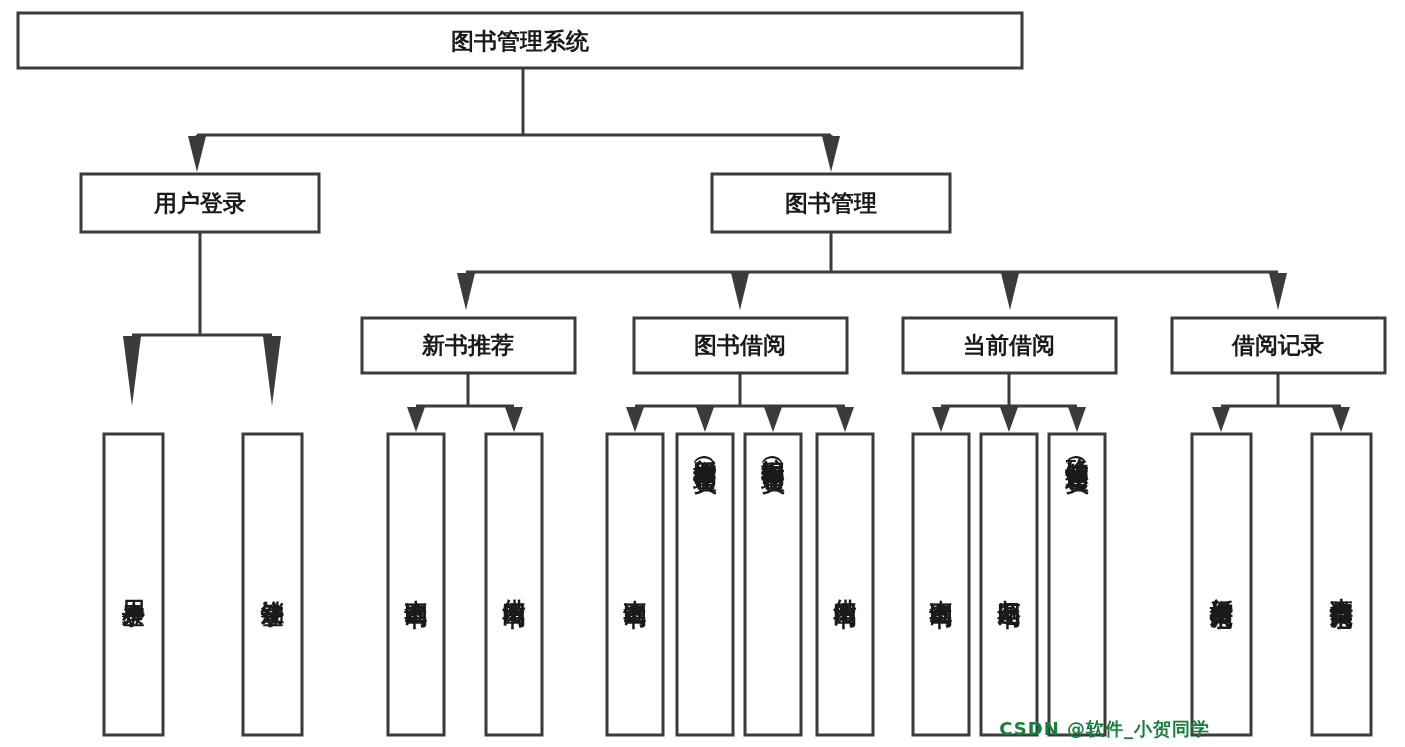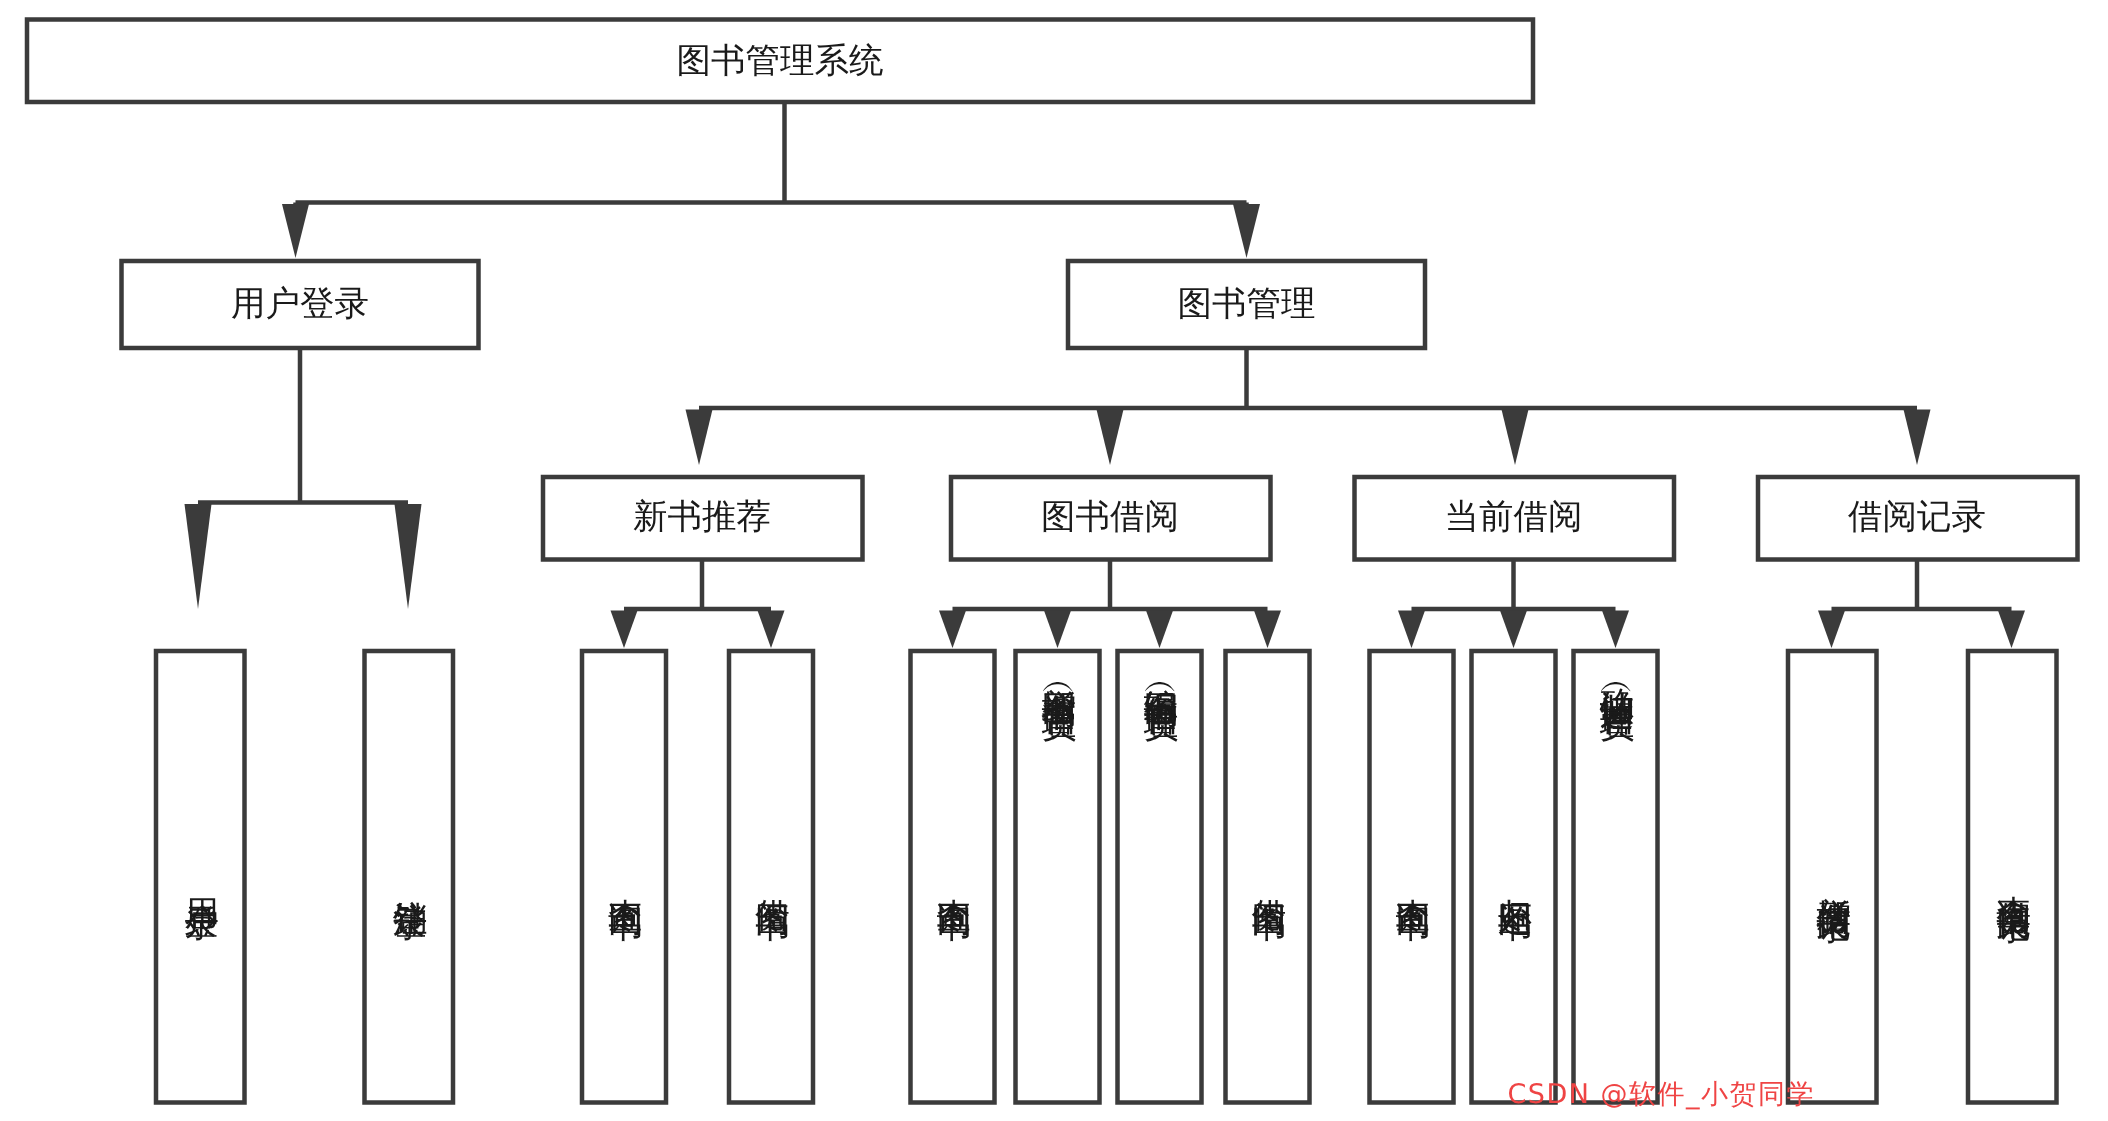"图书管理系统" #diagram-root { font-weight: none -> bold }
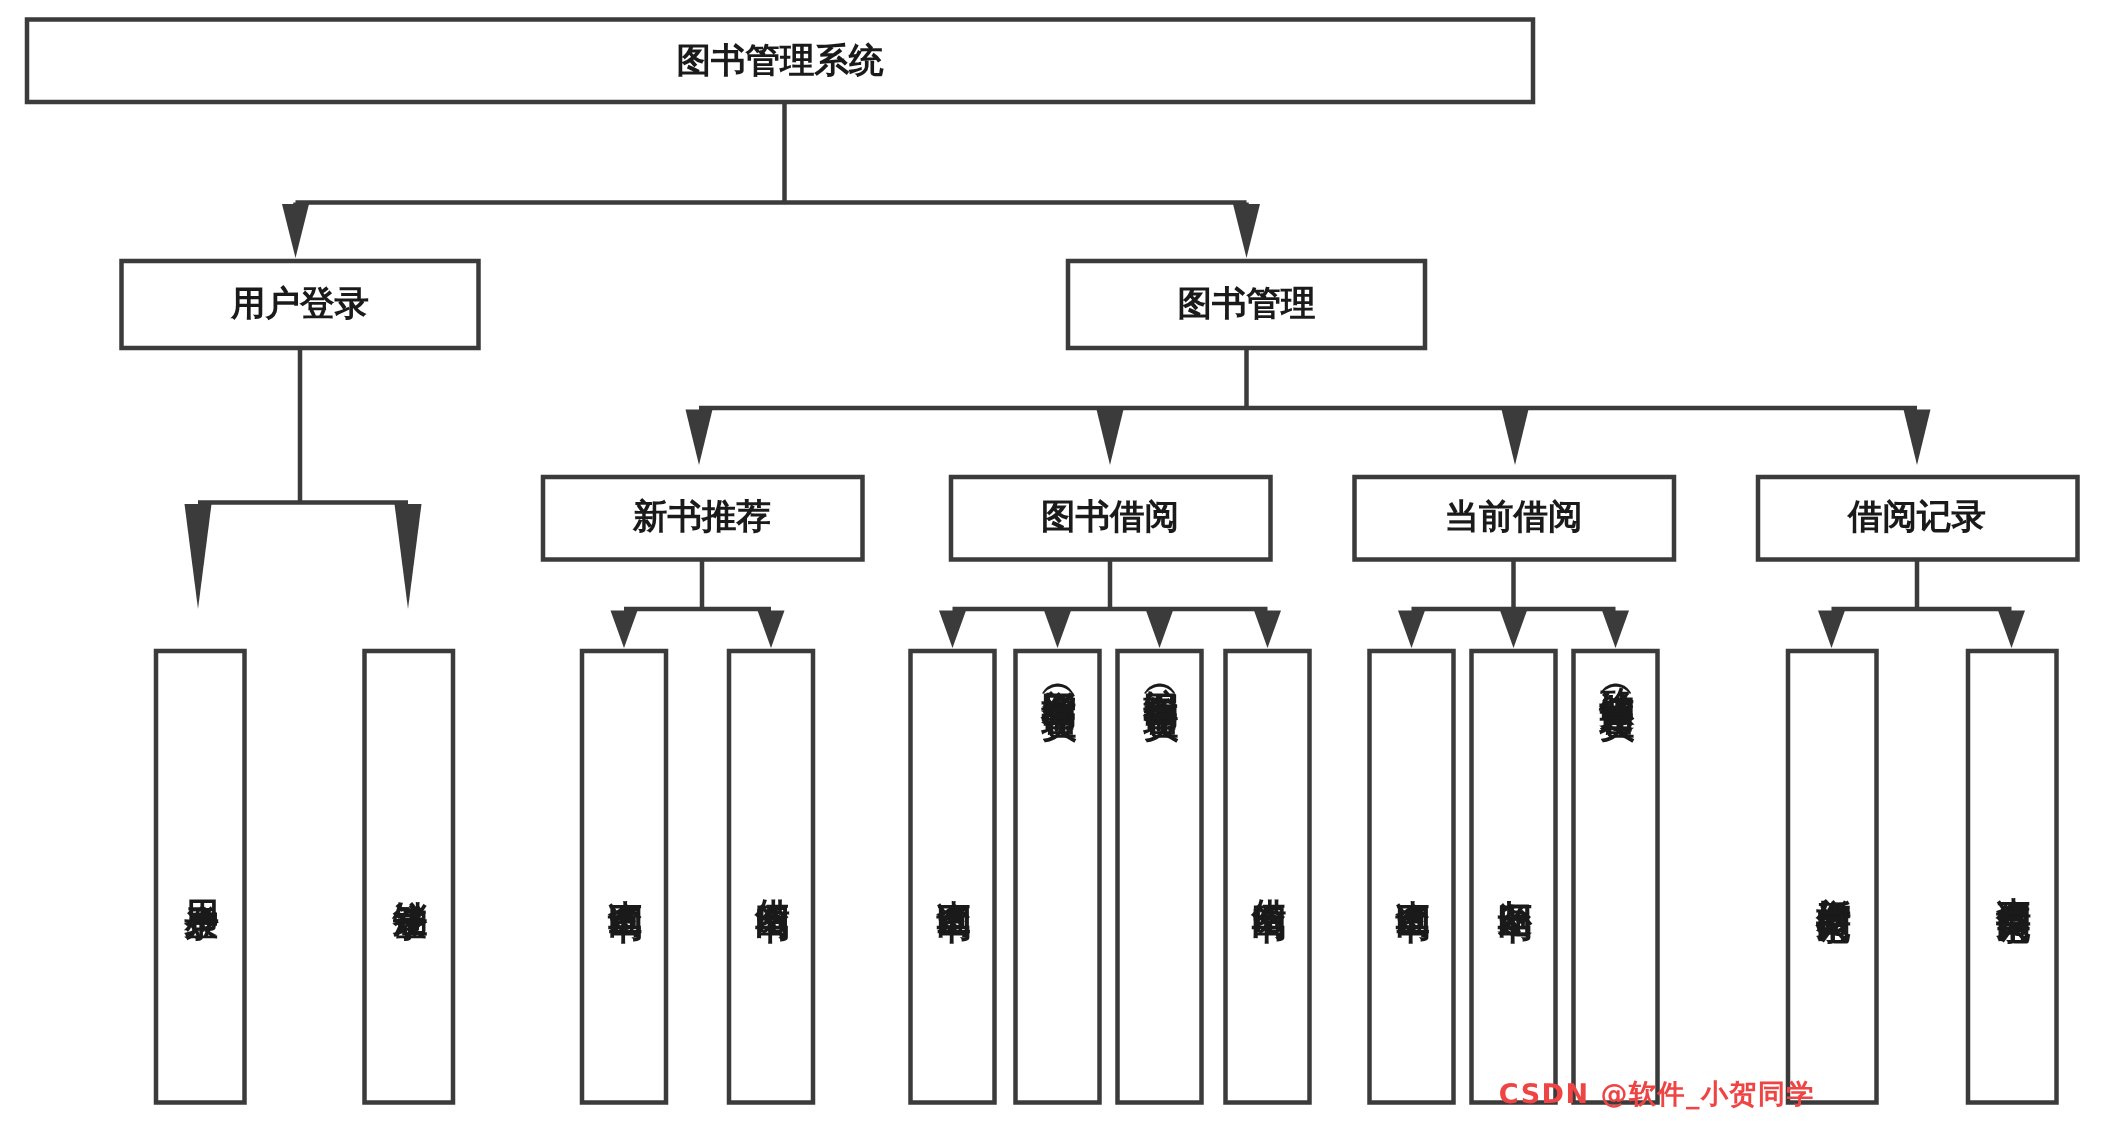"CSDN @软件_小贺同学" #watermark { color: #ef4444 -> #15803d }
